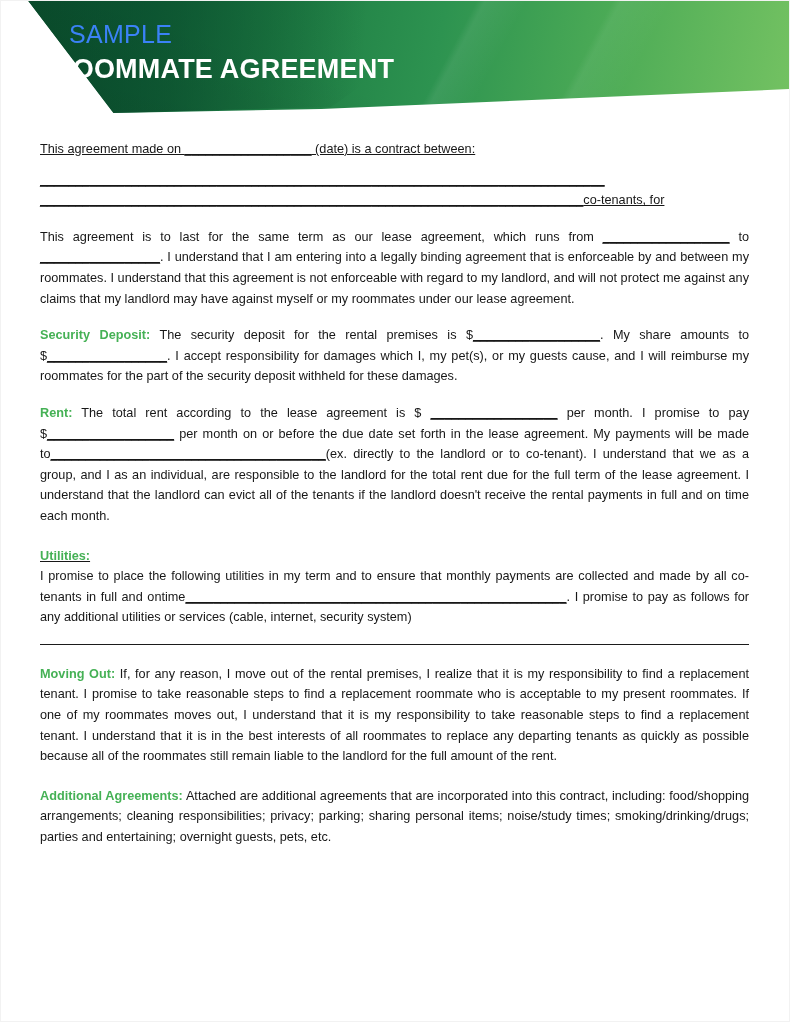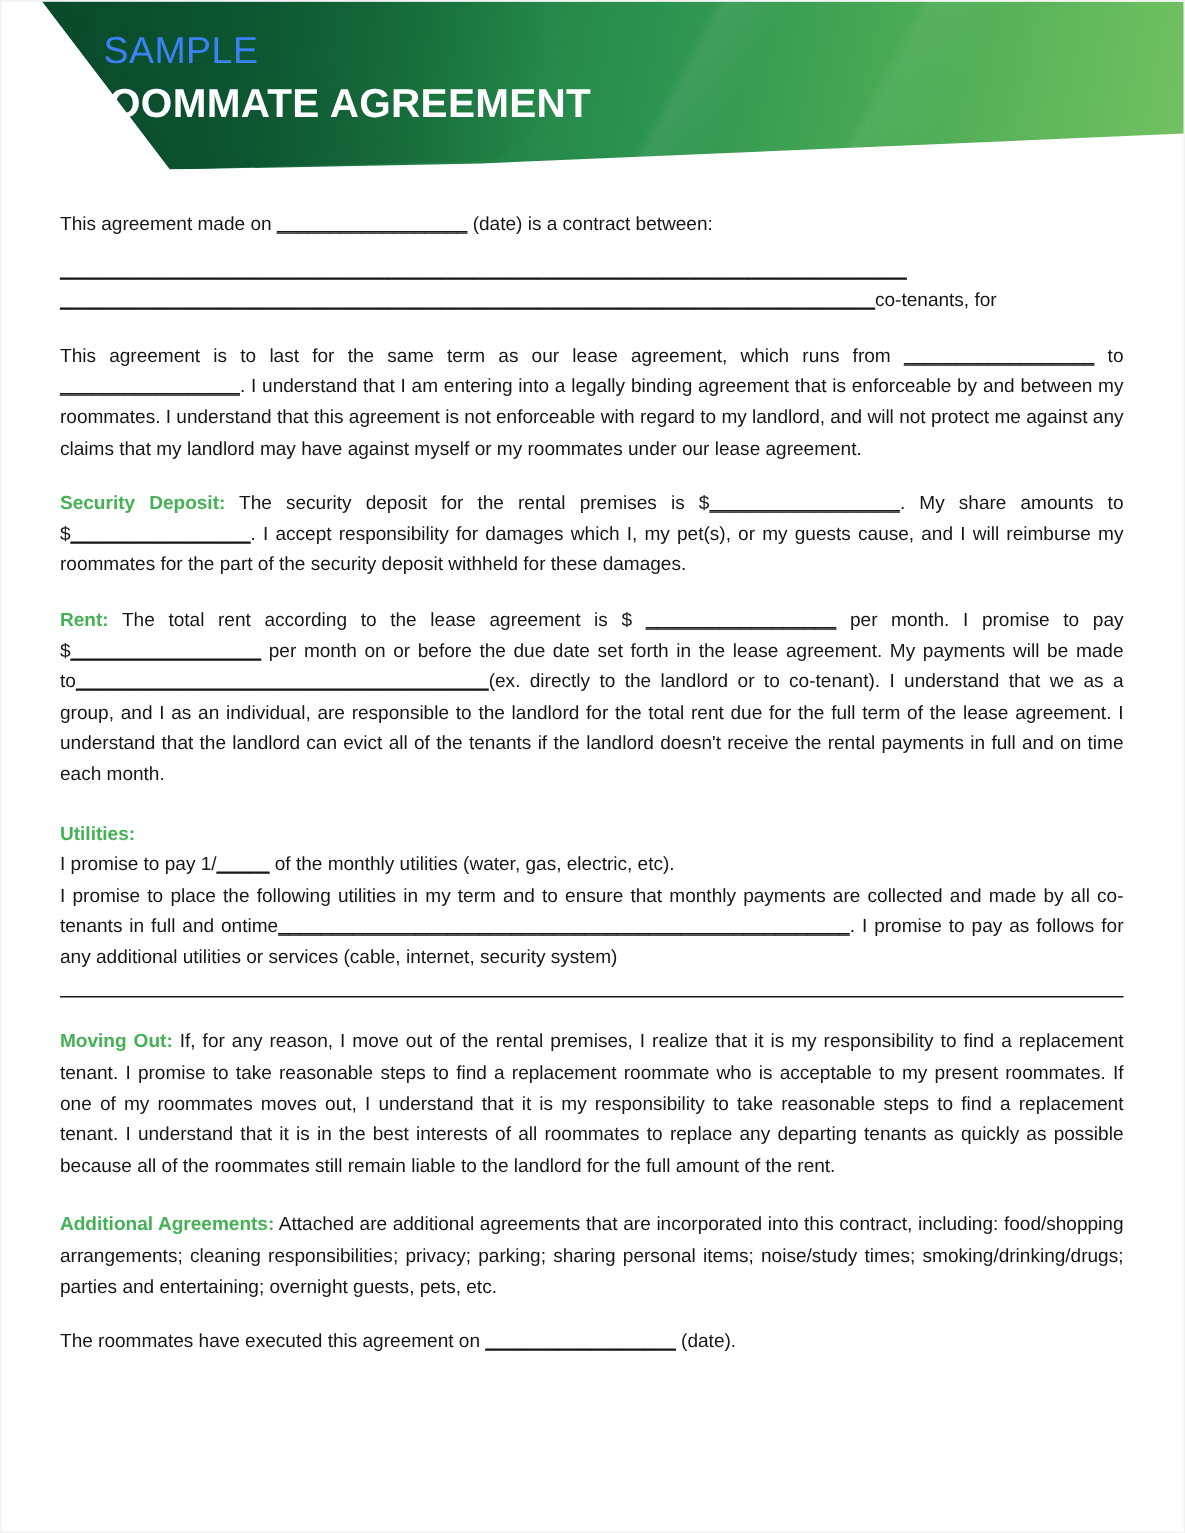"This agreement made on" .p-left { text-decoration: none -> underline }
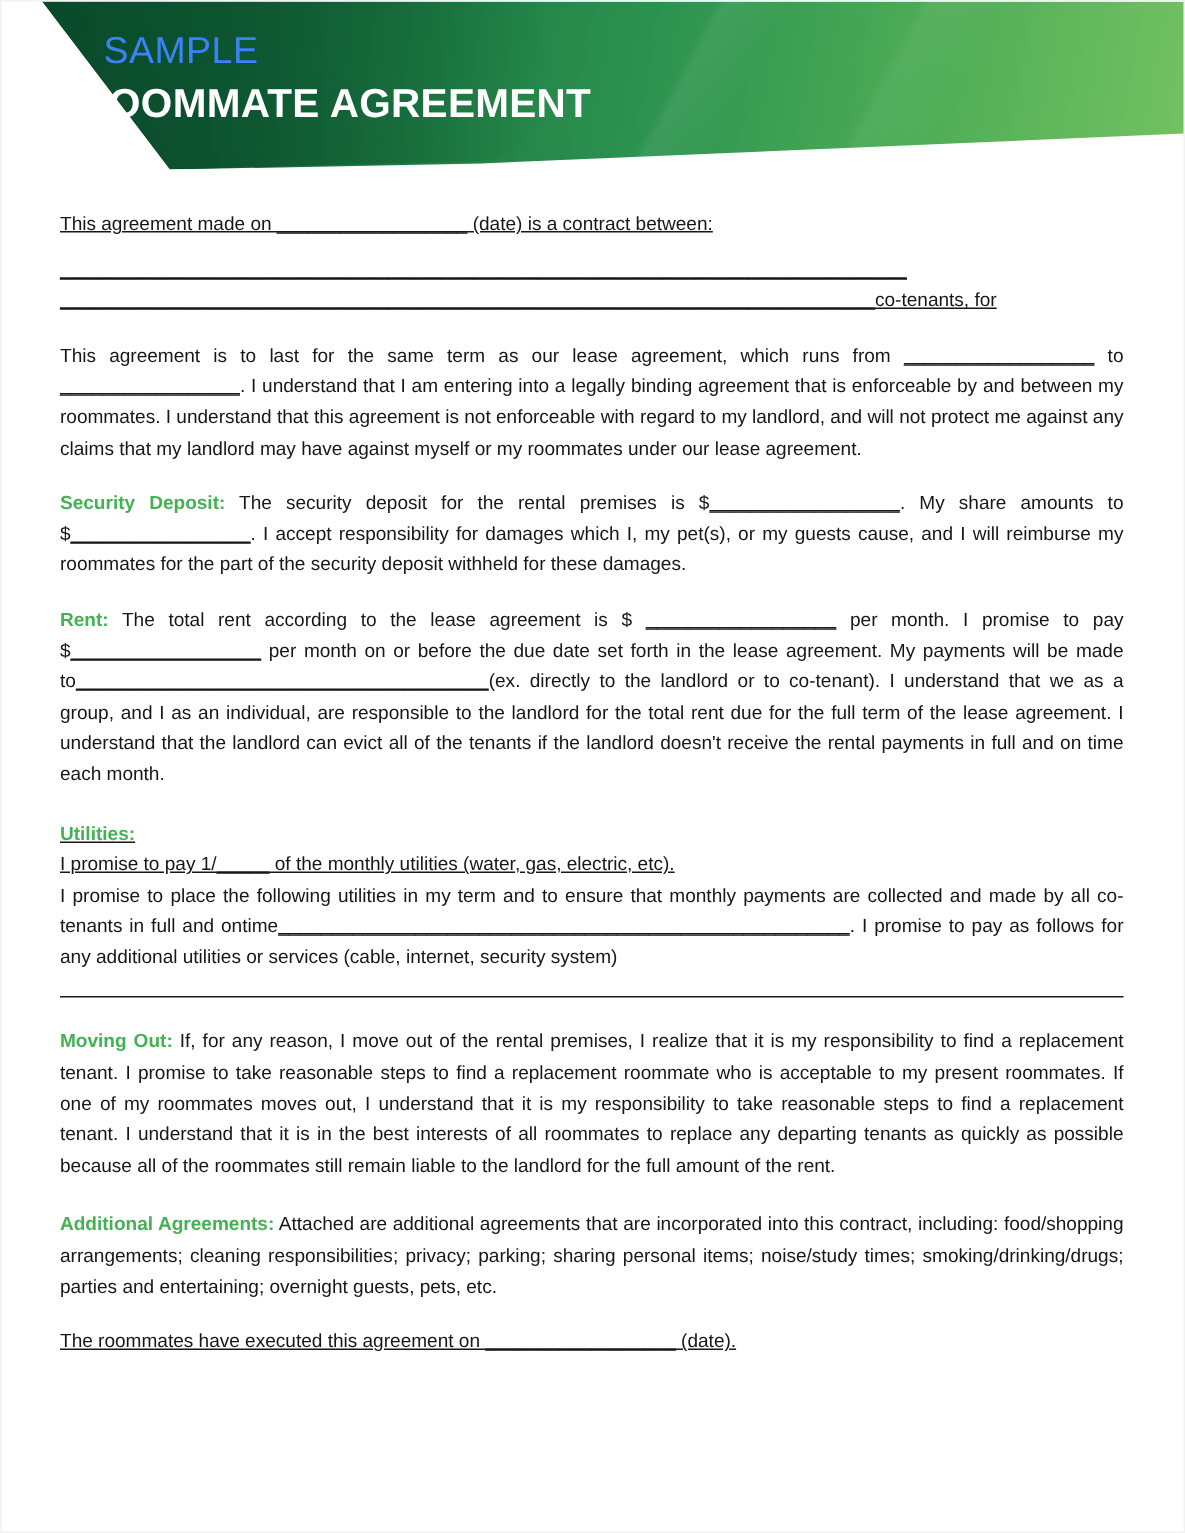"I promise to pay 1/_____" div.p { html: <div><span>I promise to pay 1/</span><span>_____</span><span> of the monthly utilities (water, gas, electric, etc).</span></div> -> none }
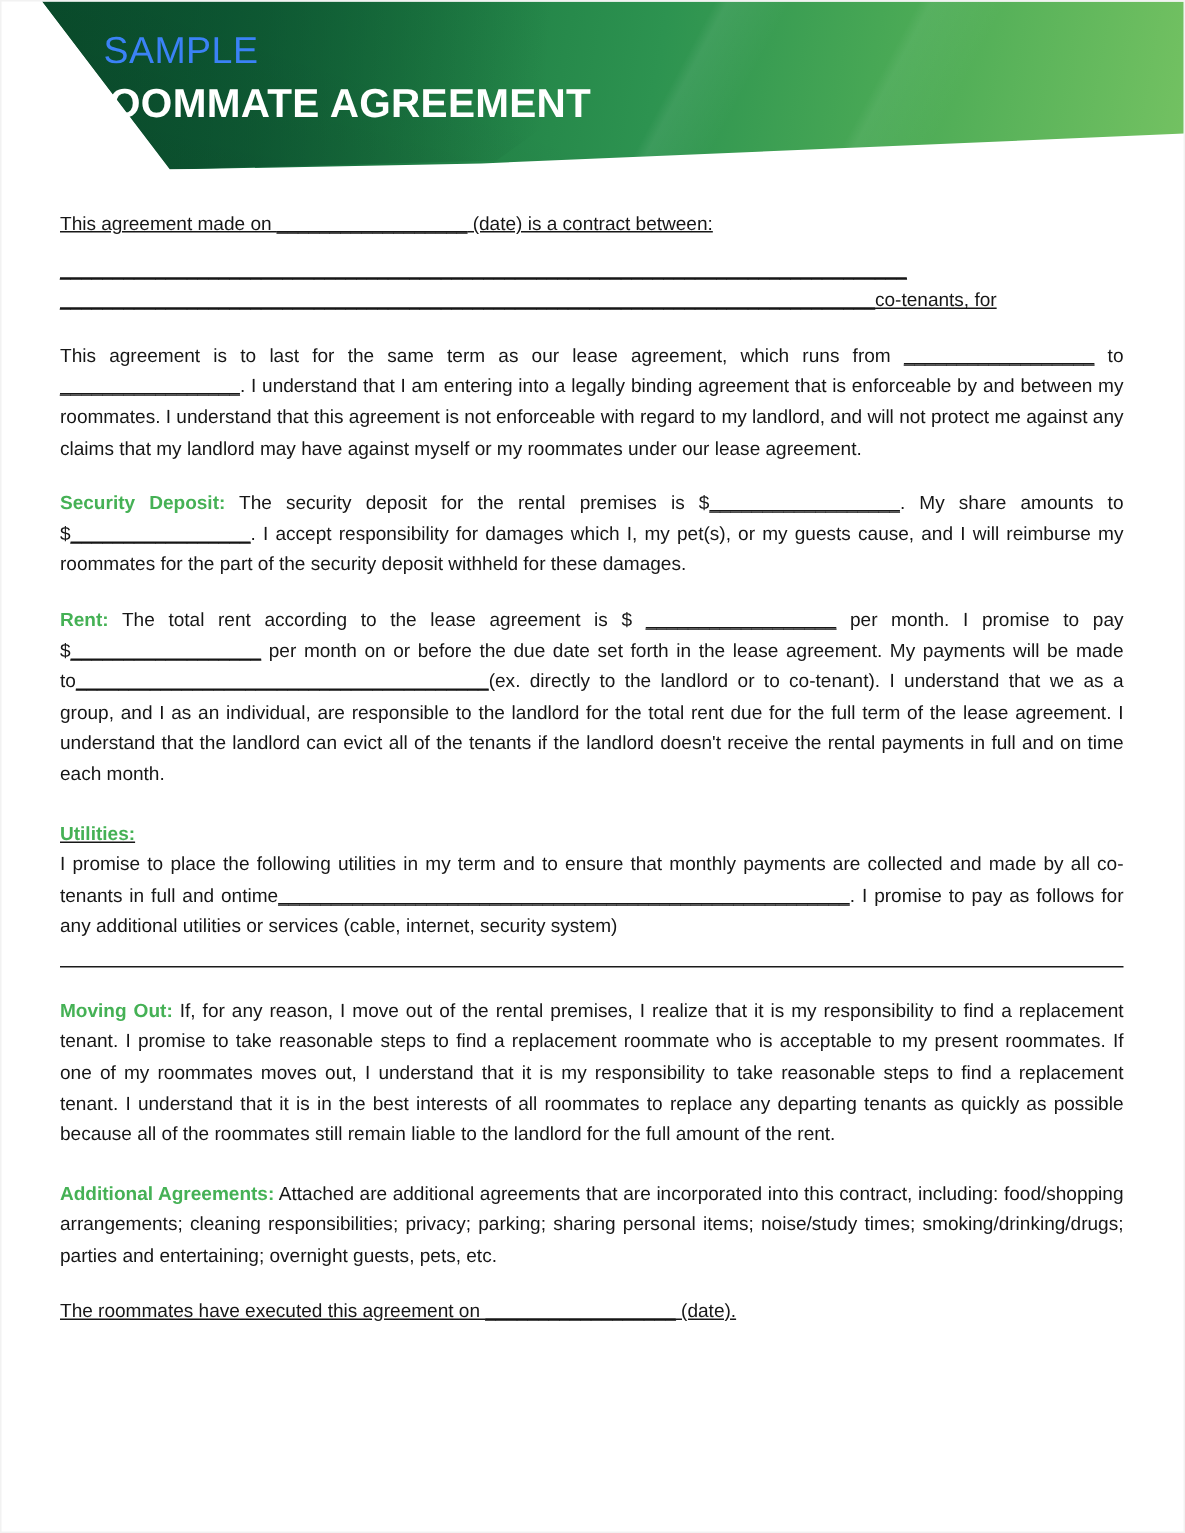"The roommates have executed this" div.p { html: <div><span>The roommates have executed this agreement on </span><span>__________________</span><span> (date).</span></div> -> none }
